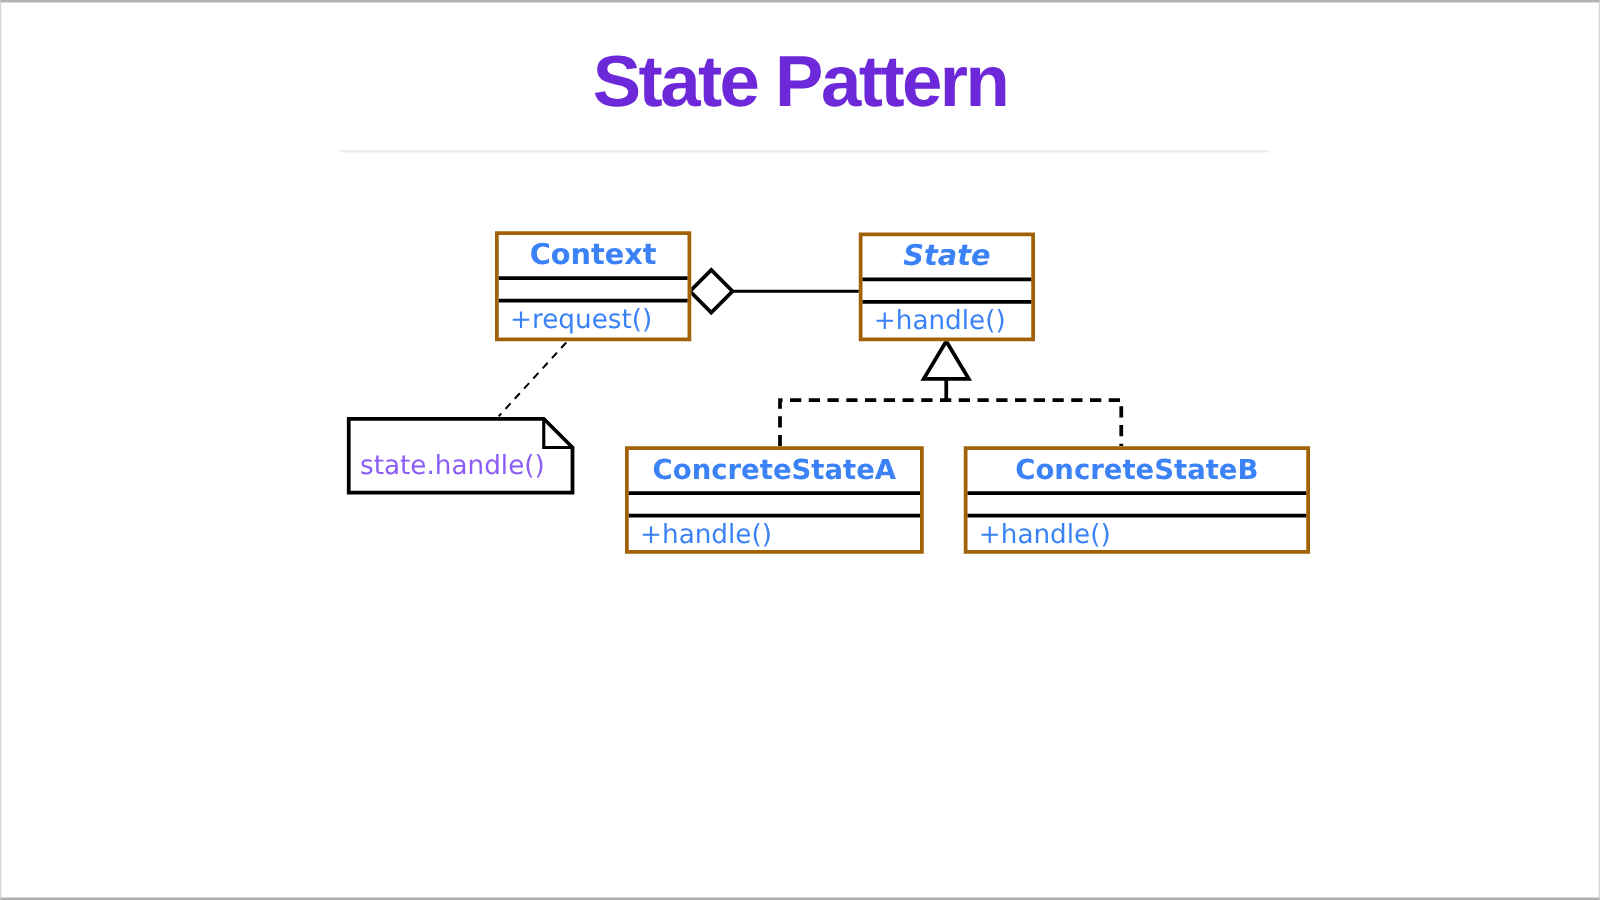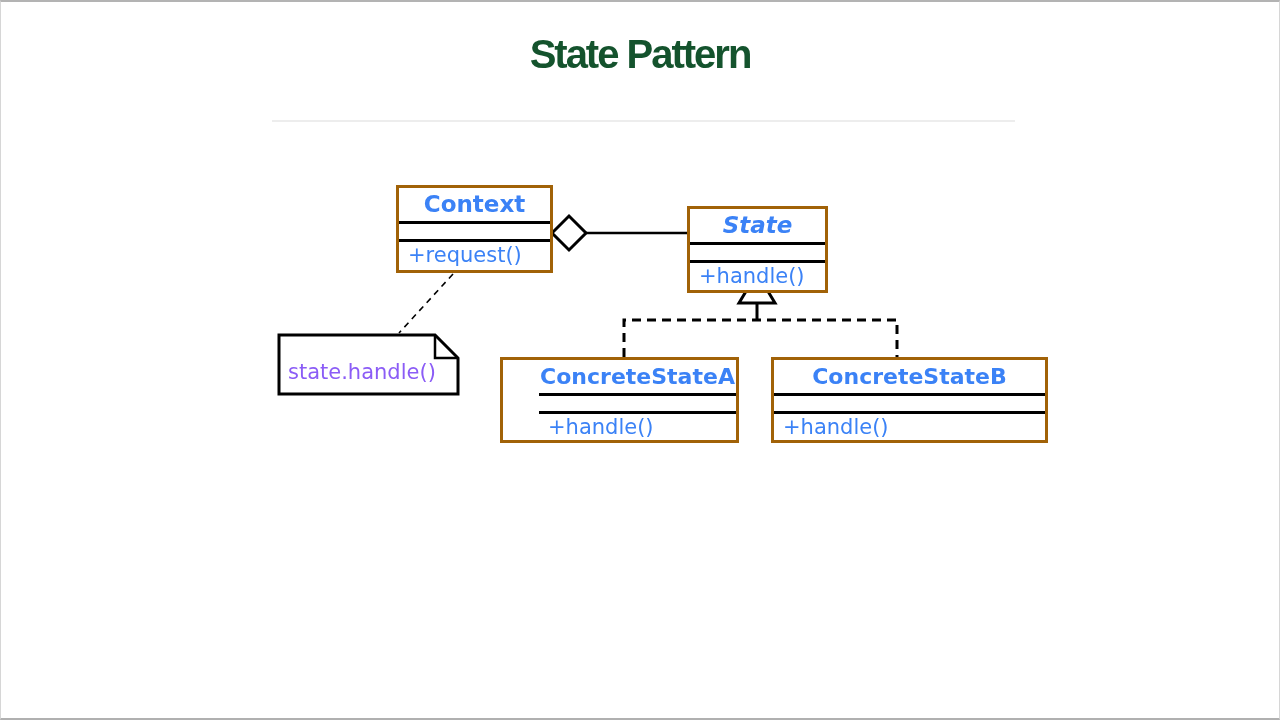"State Pattern" .page-title { color: #14532d -> #6d28d9; font-size: 40px -> 58px }
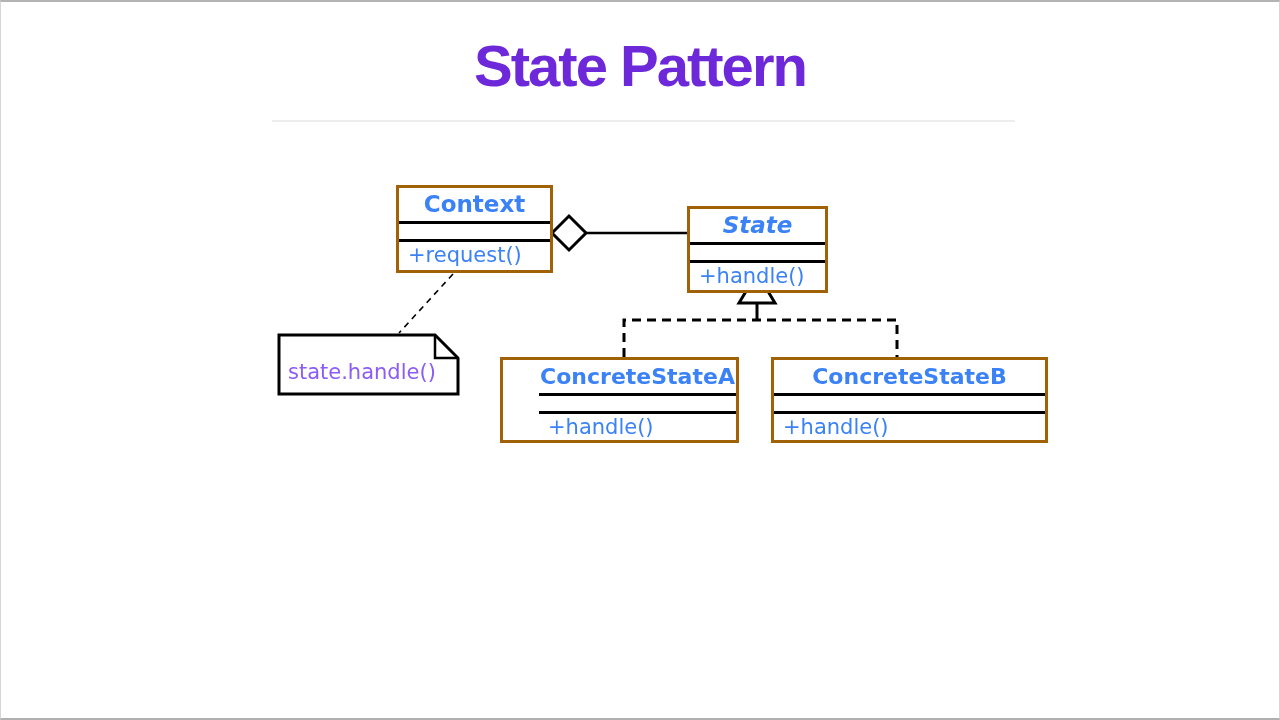"State" #class-state { margin-top: 20px -> none }
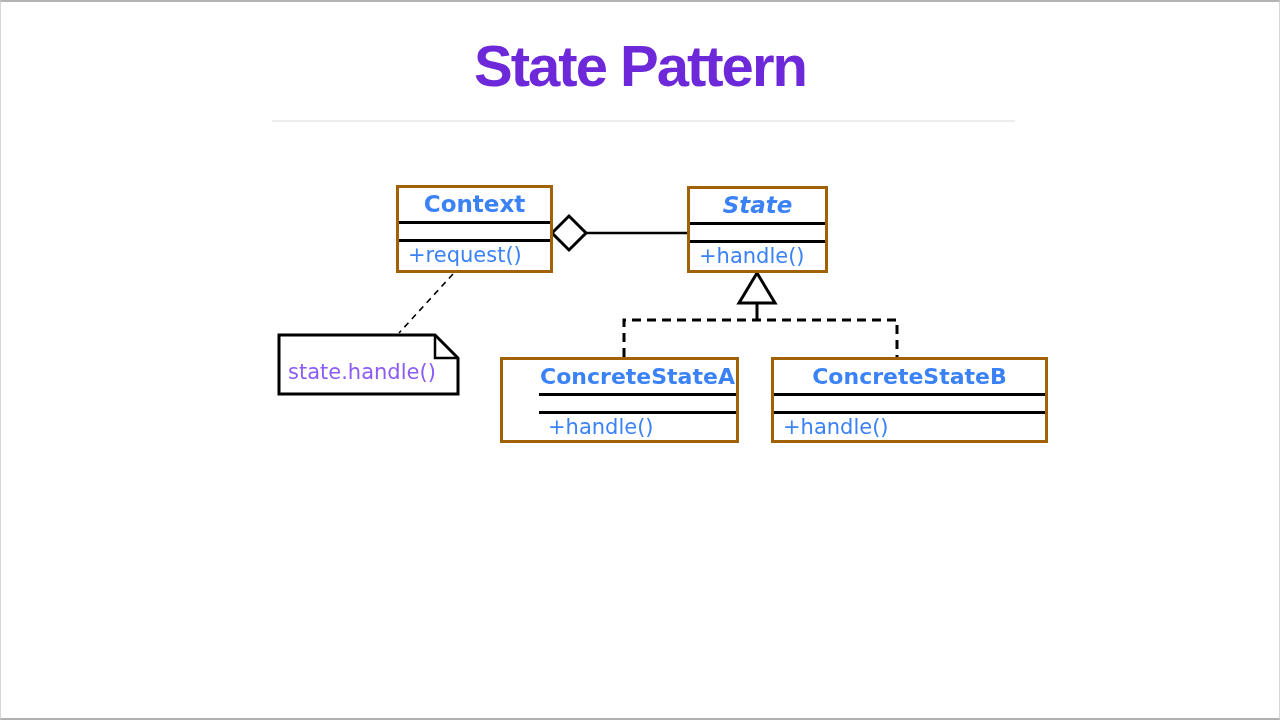"ConcreteStateA" #class-concrete-a { padding-left: 36px -> none }
